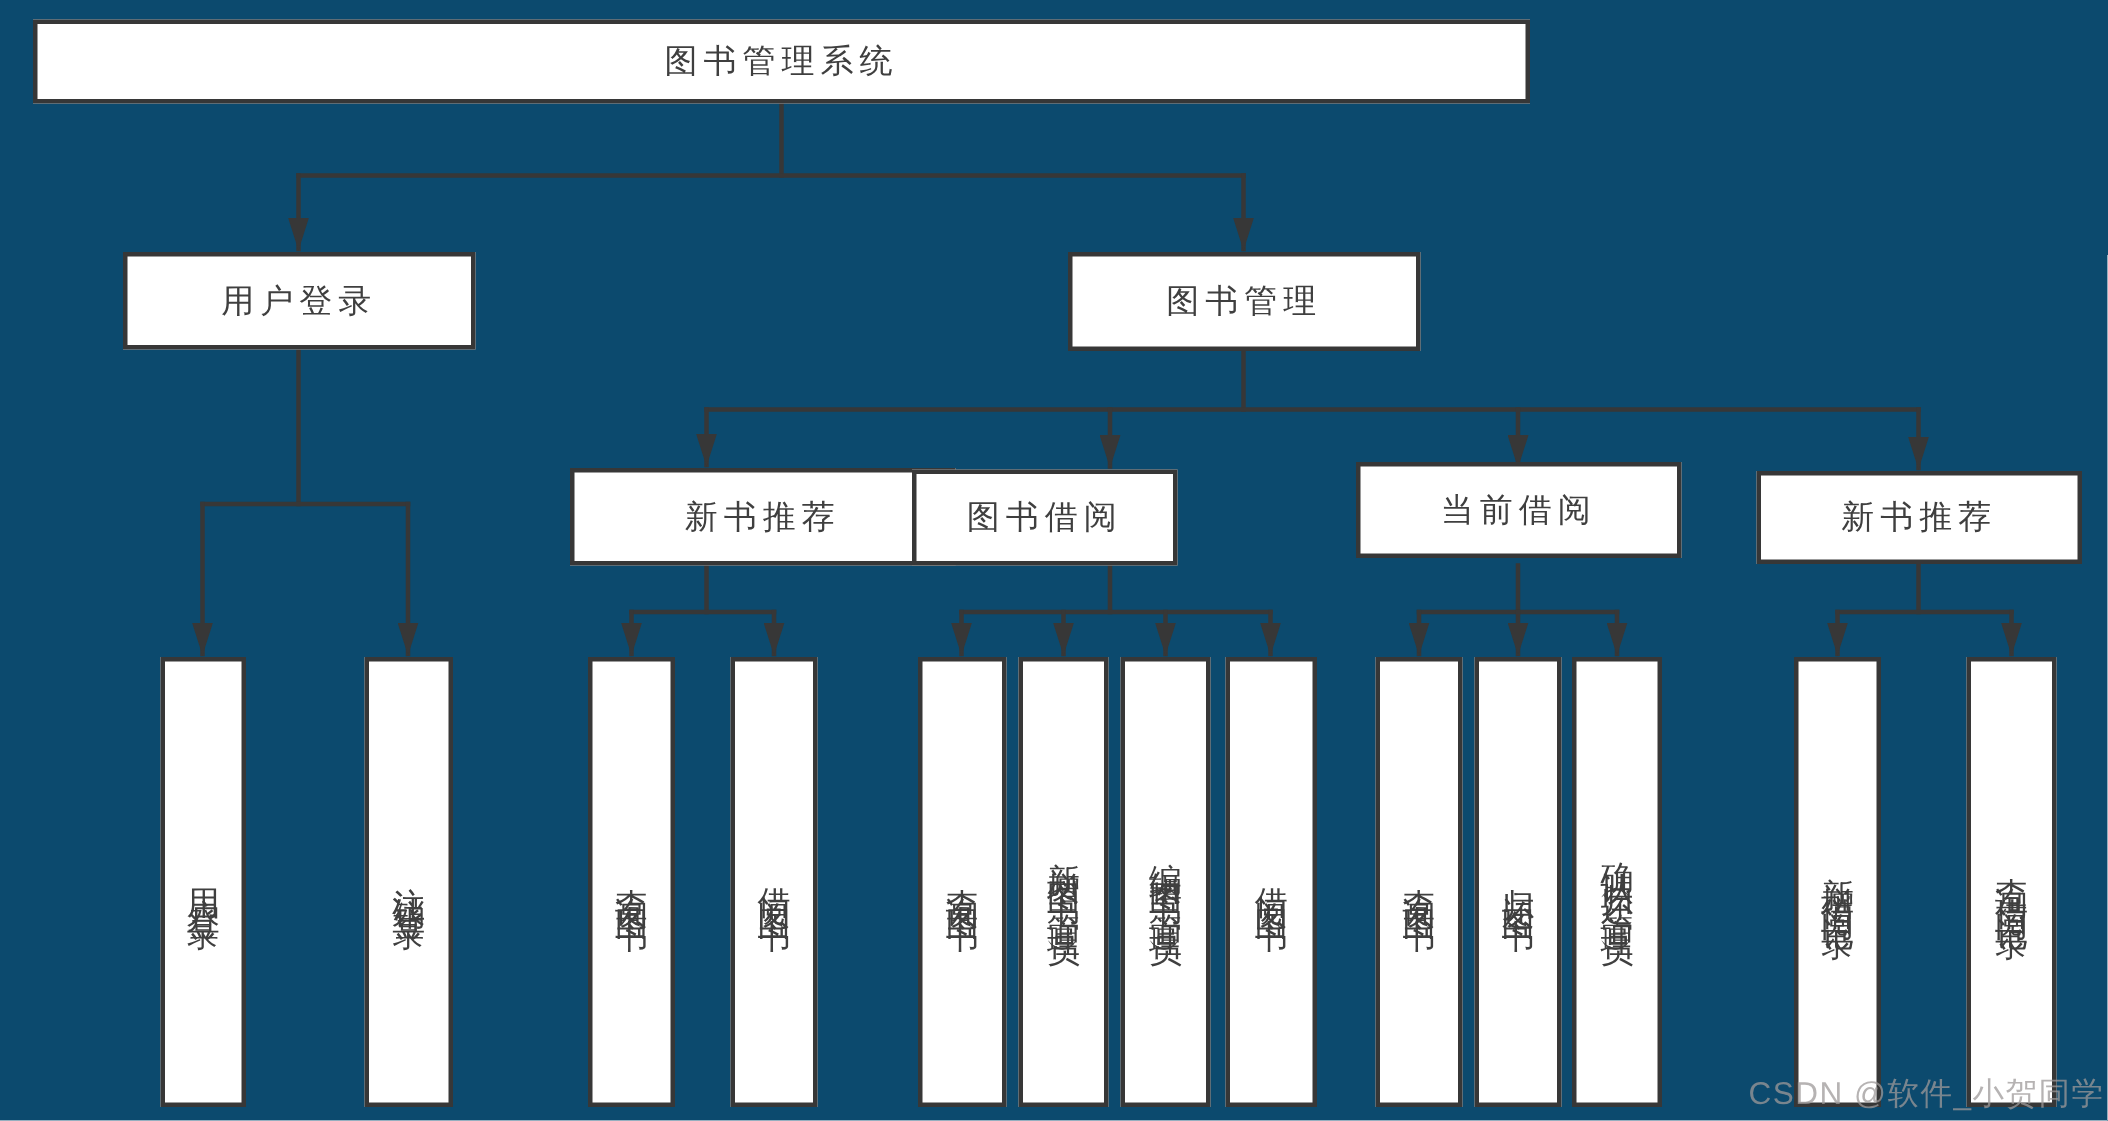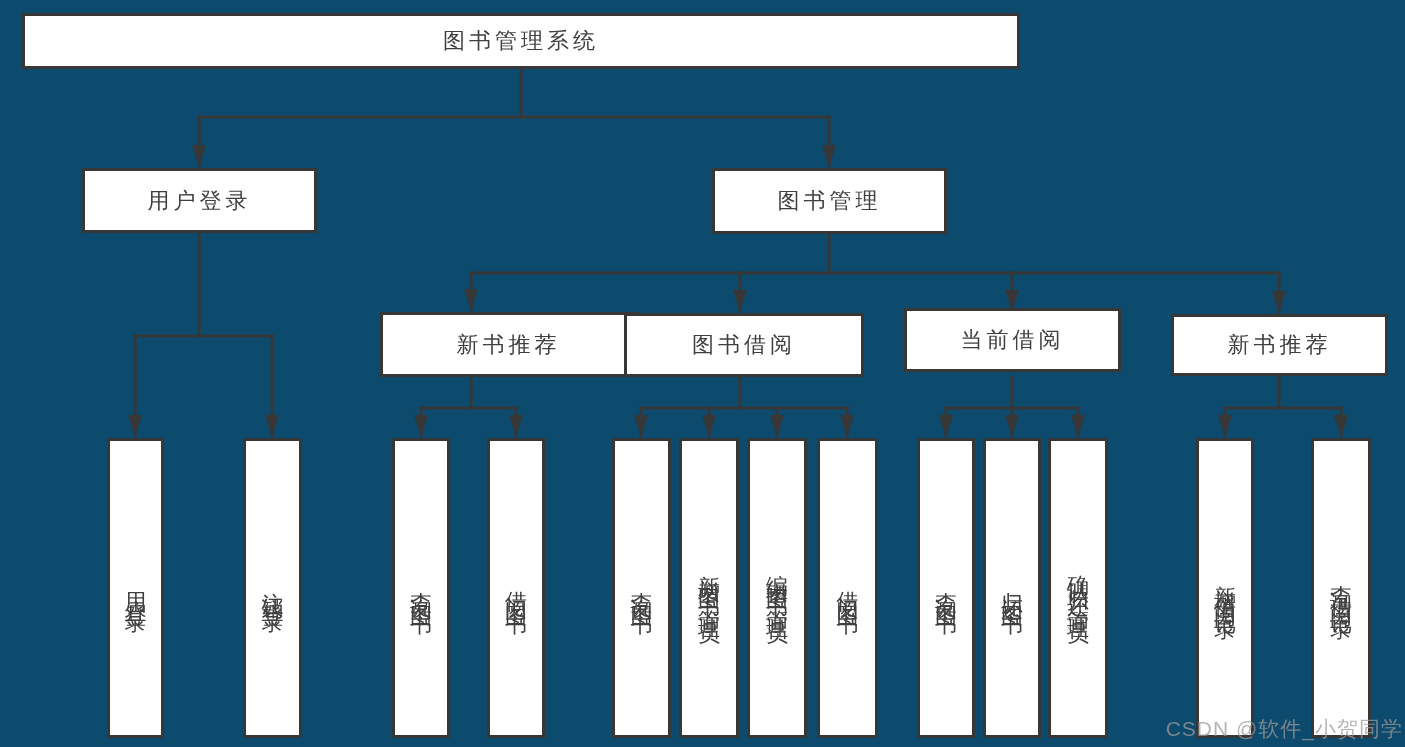"图书借阅" div.hnode { left: 624px -> 608px; width: 240px -> 177px }
